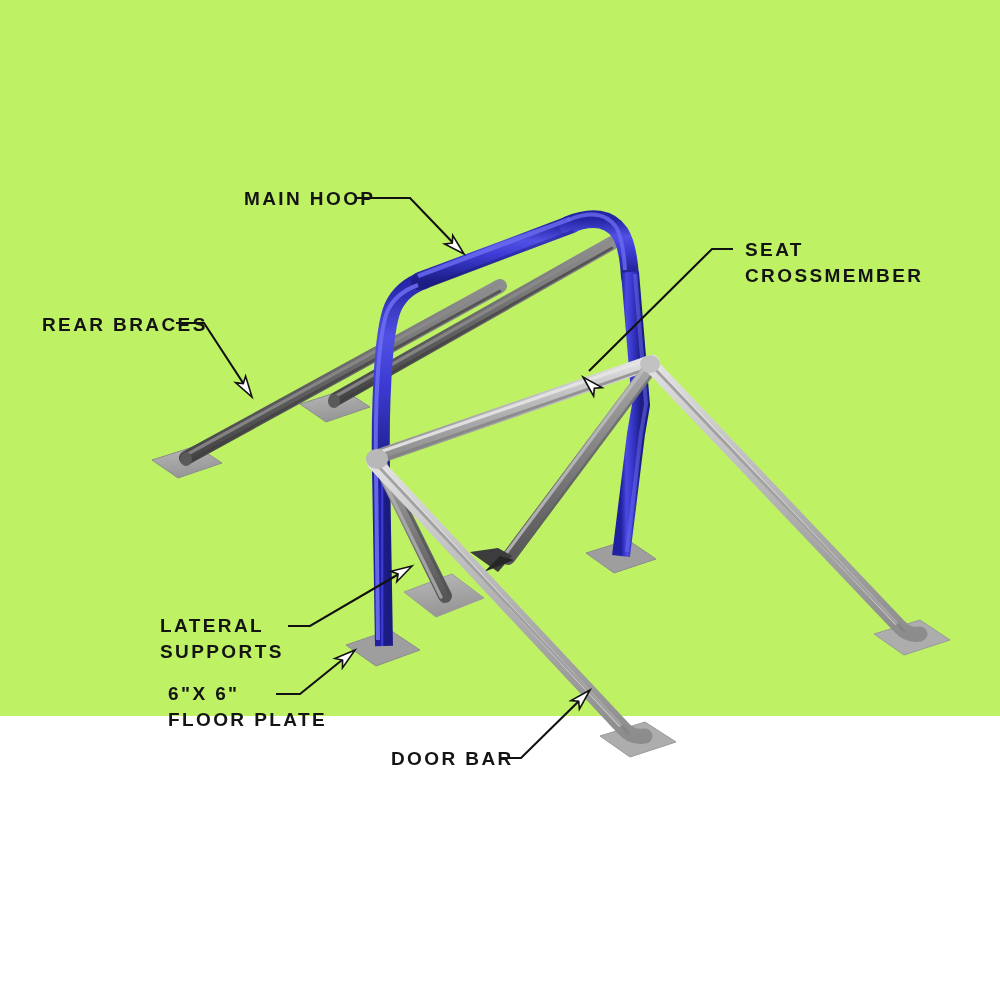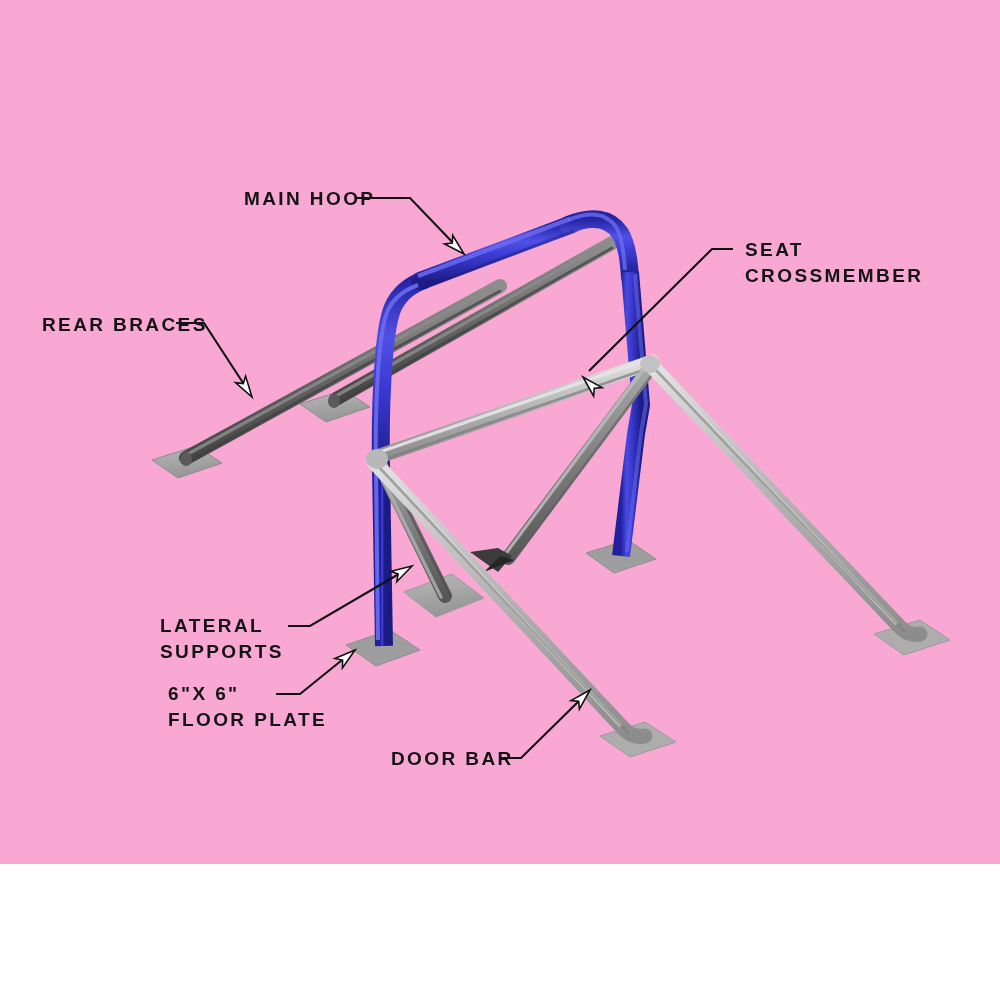"MAIN HOOP" #diagram-root { background: #f9a8d4 -> #bef264; height: 864px -> 716px }
